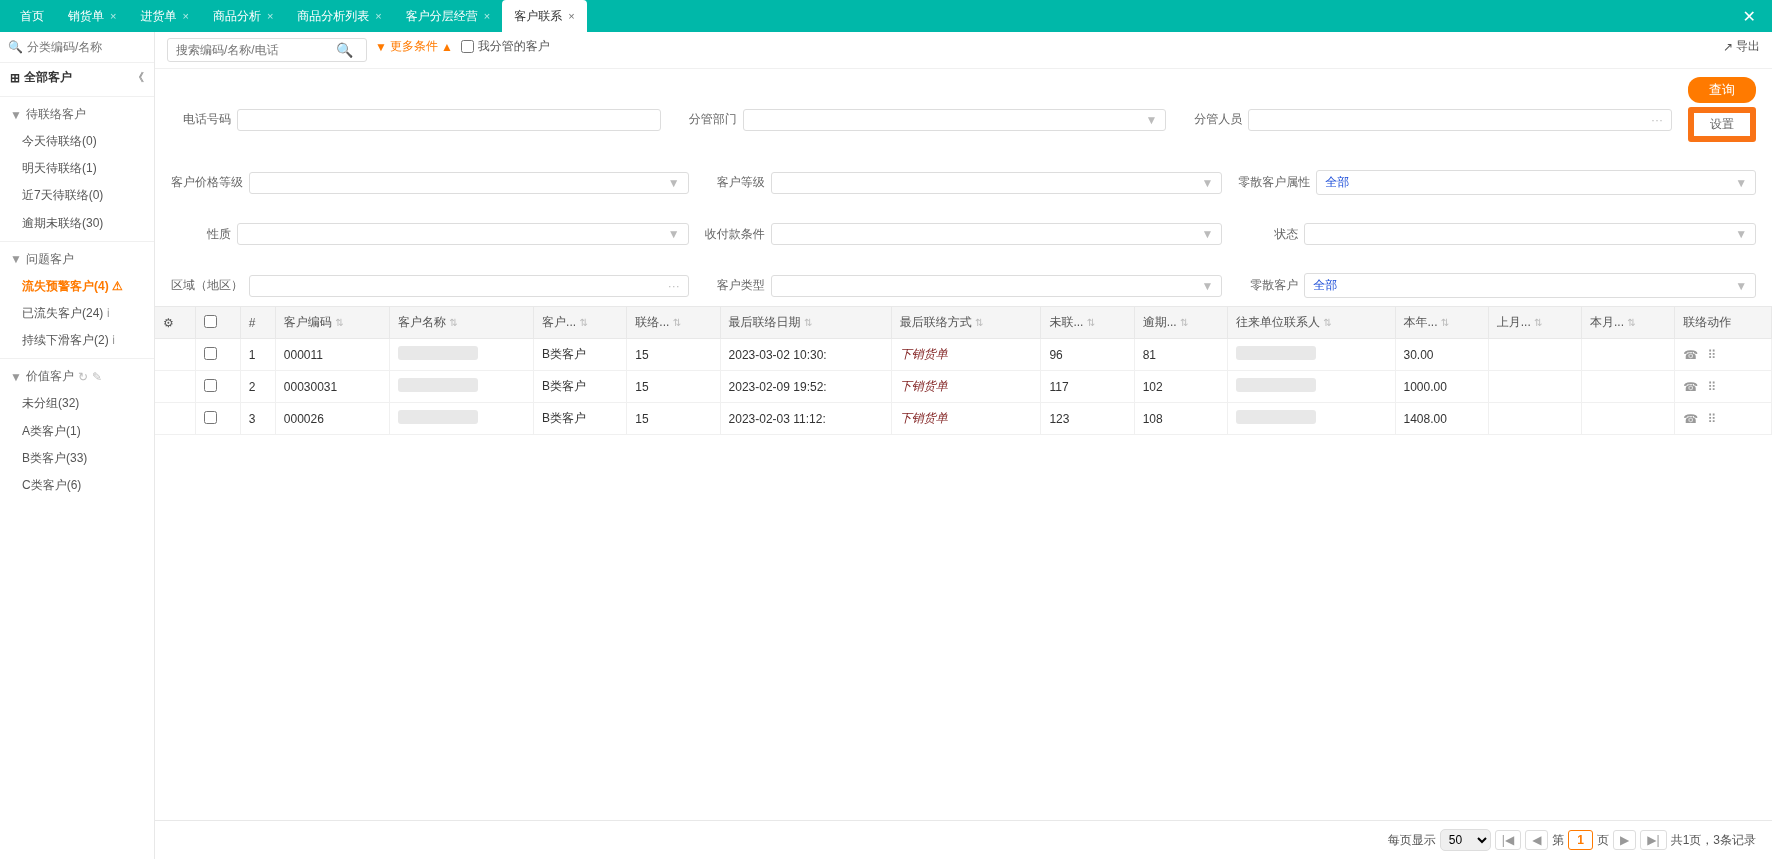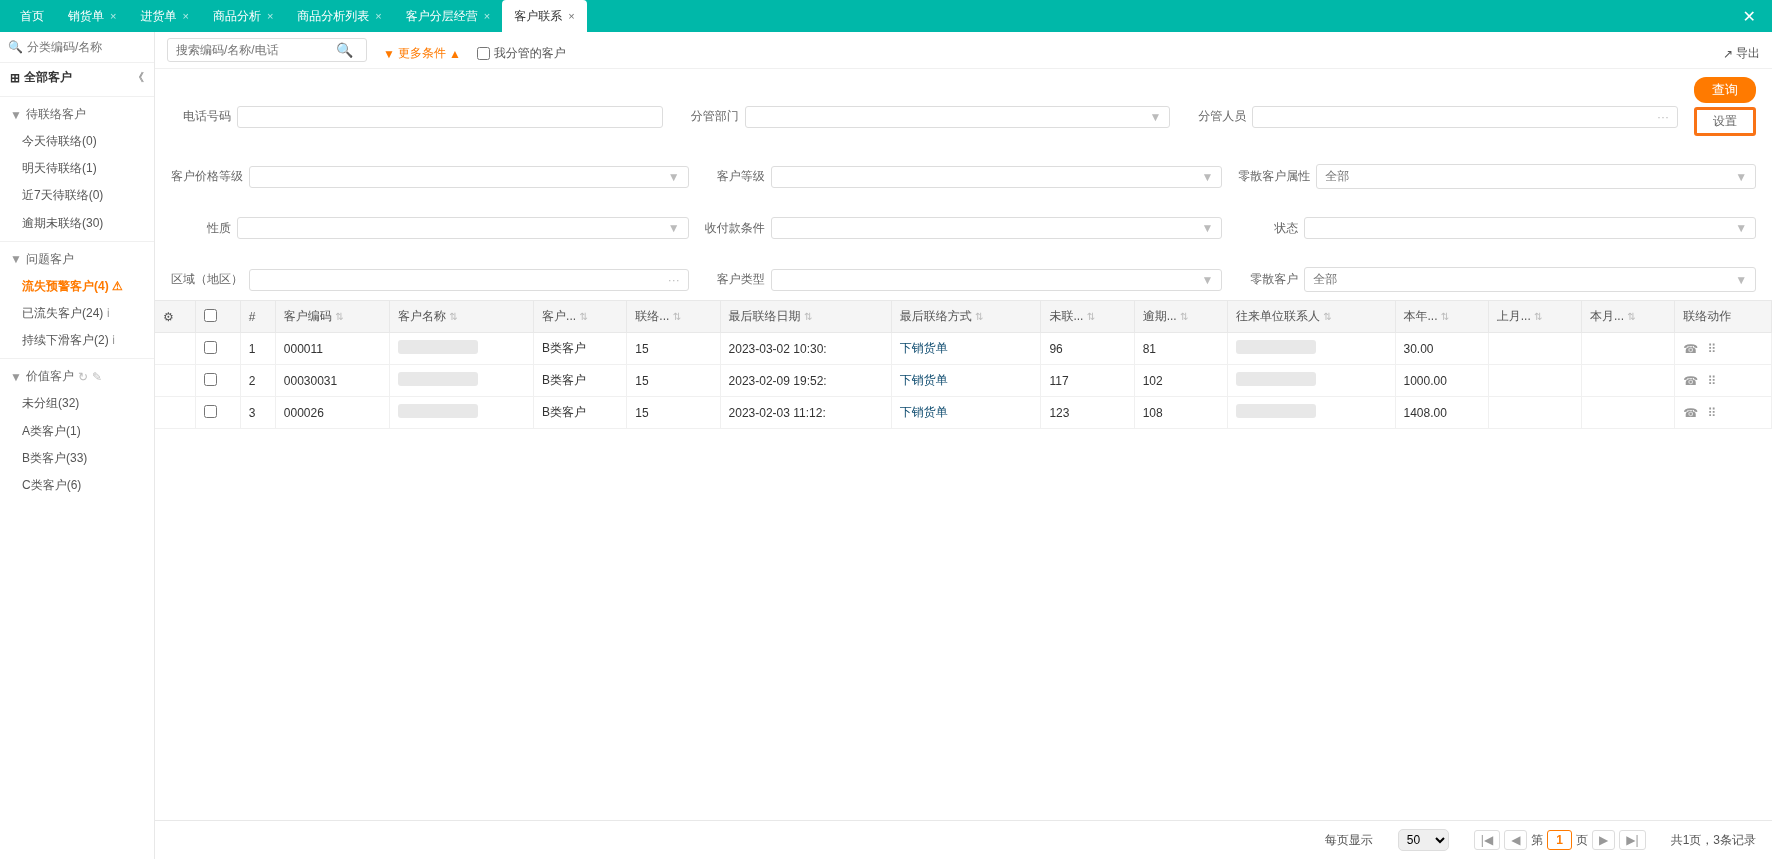"搜索编码/名称/电话" .search-bar { align-items: flex-end -> flex-start; gap: 16px -> 8px }
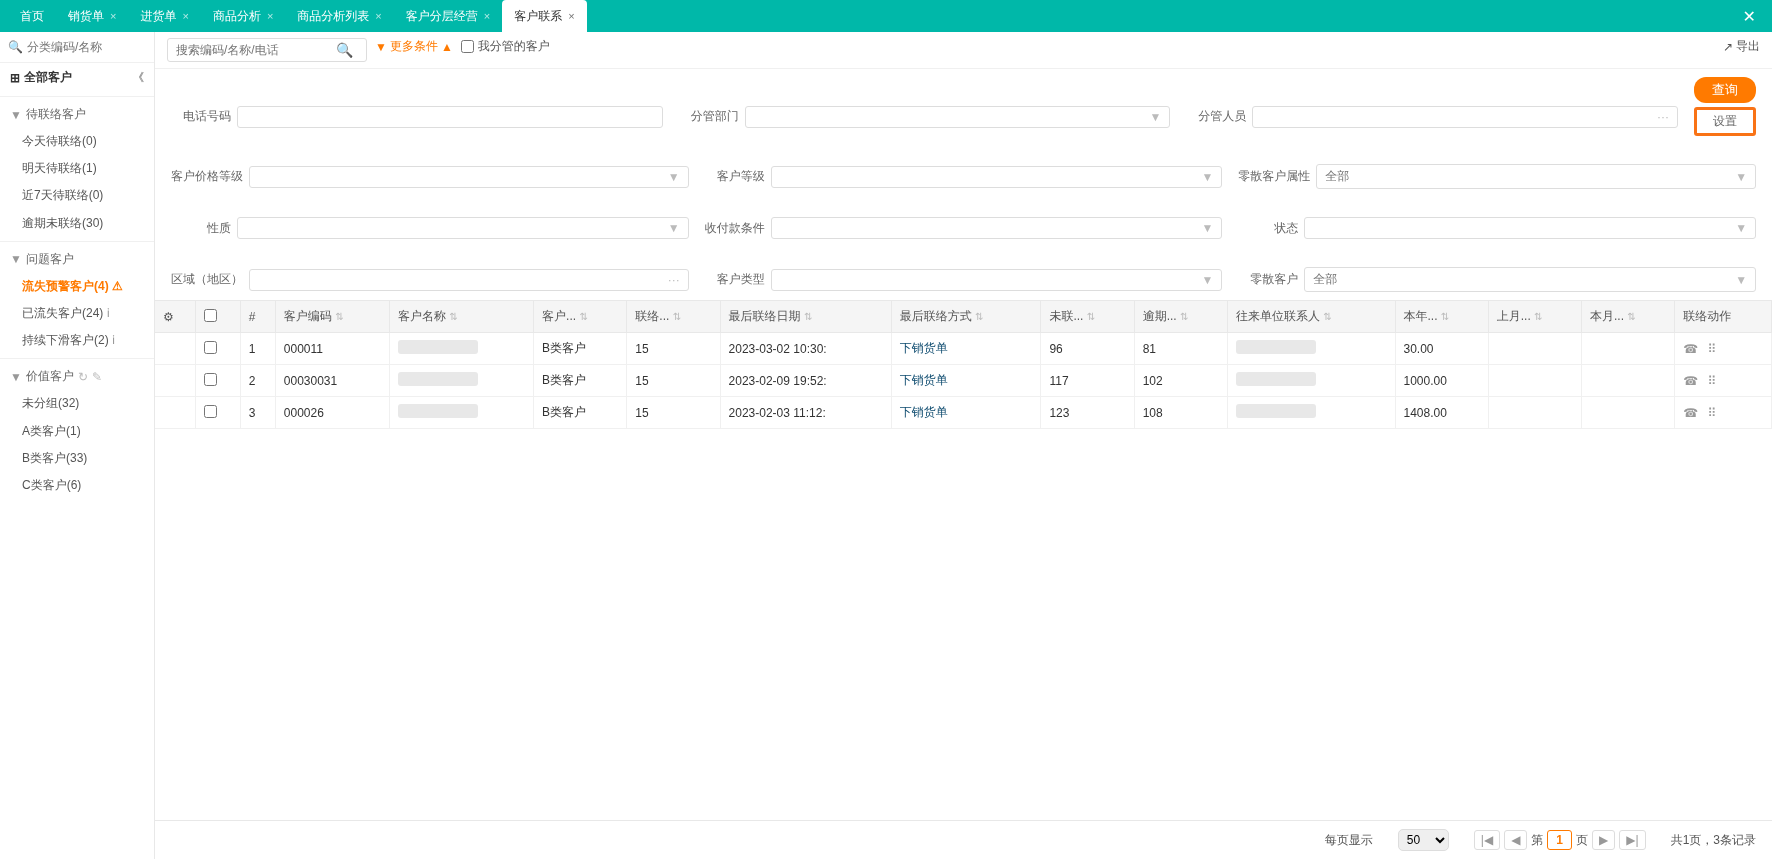"设置" .btn-settings { border: 3px solid #f97316 -> 6px solid #f97316 }
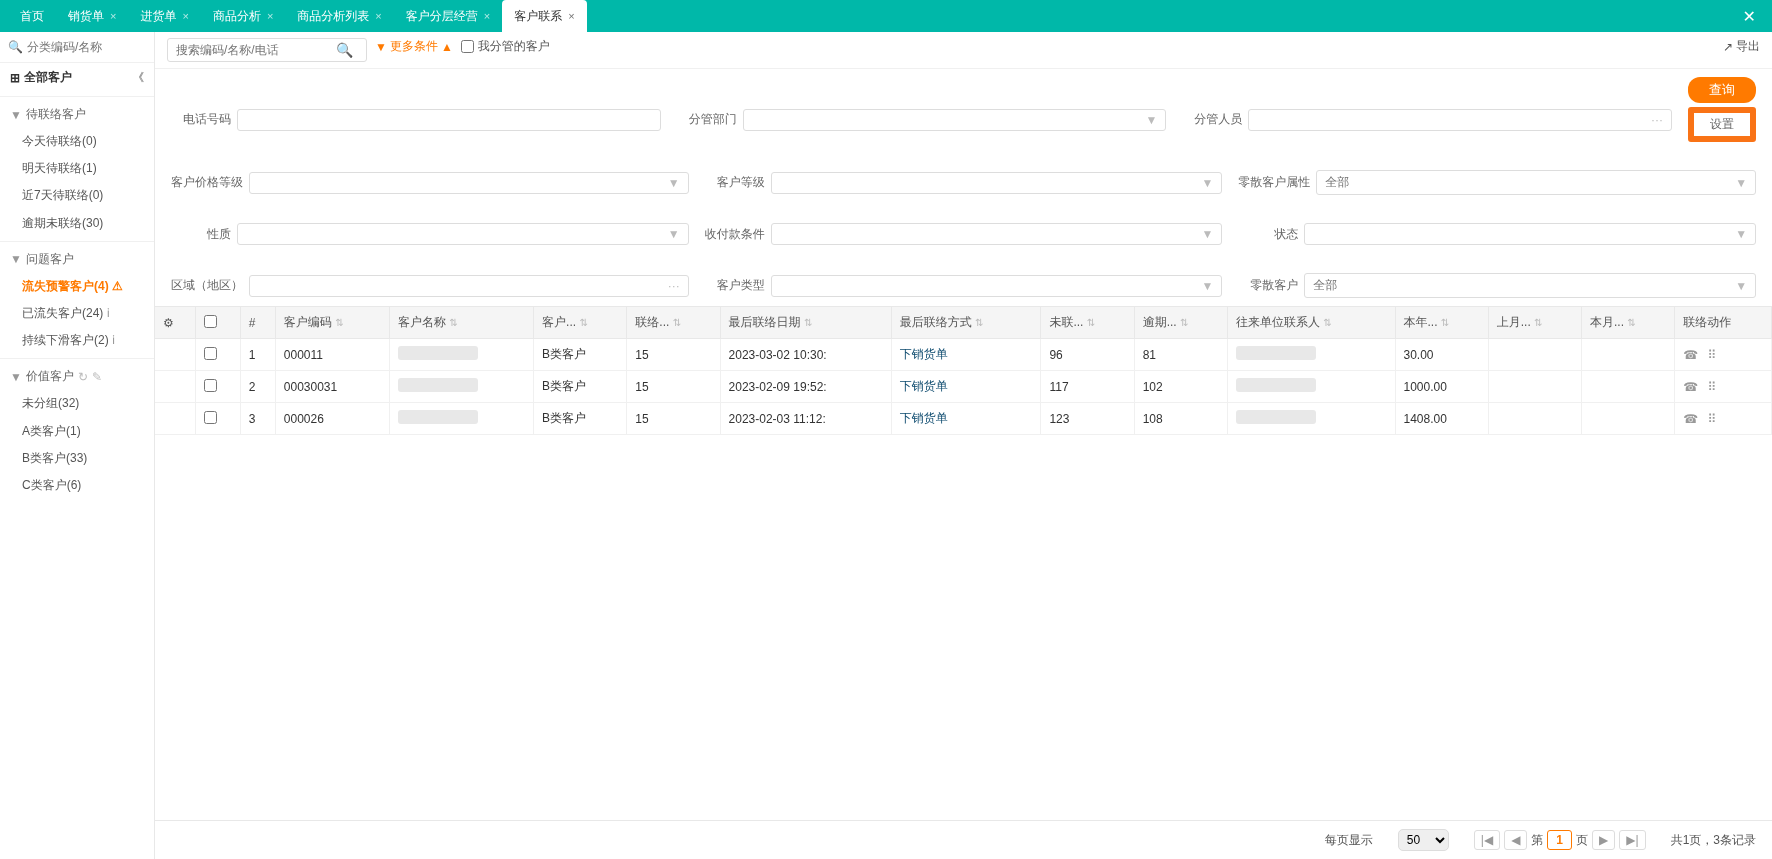"全部" .filter-select-text { color: #737373 -> #1d4ed8 }
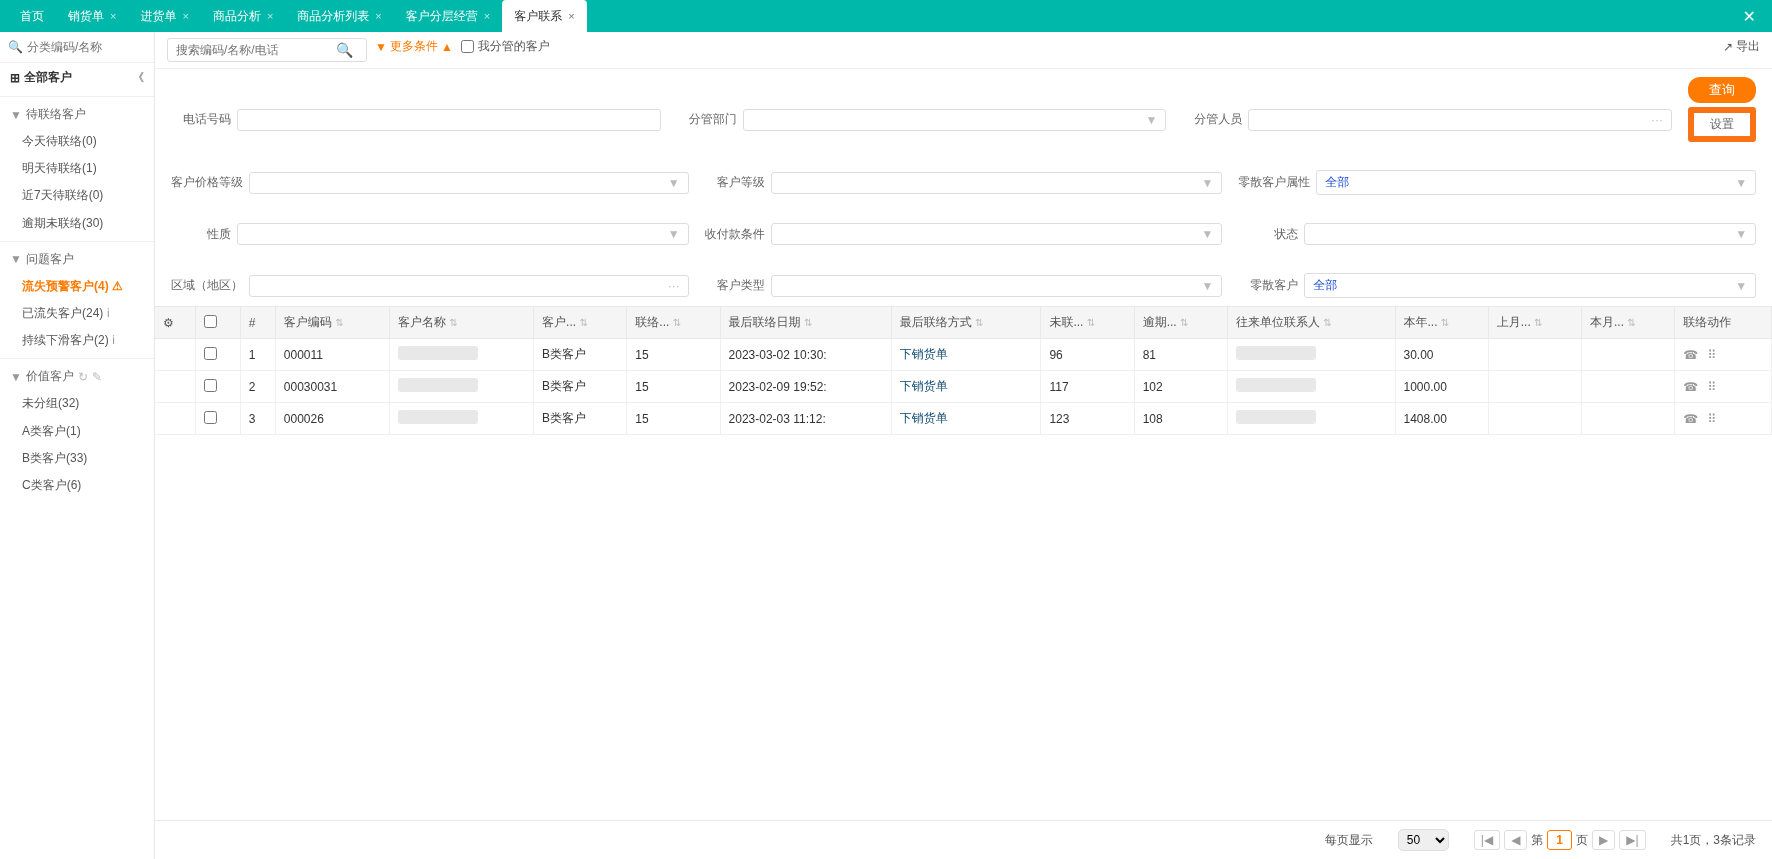"下销货单" .td-link { color: #0c4a6e -> #7f1d1d; font-style: none -> italic }
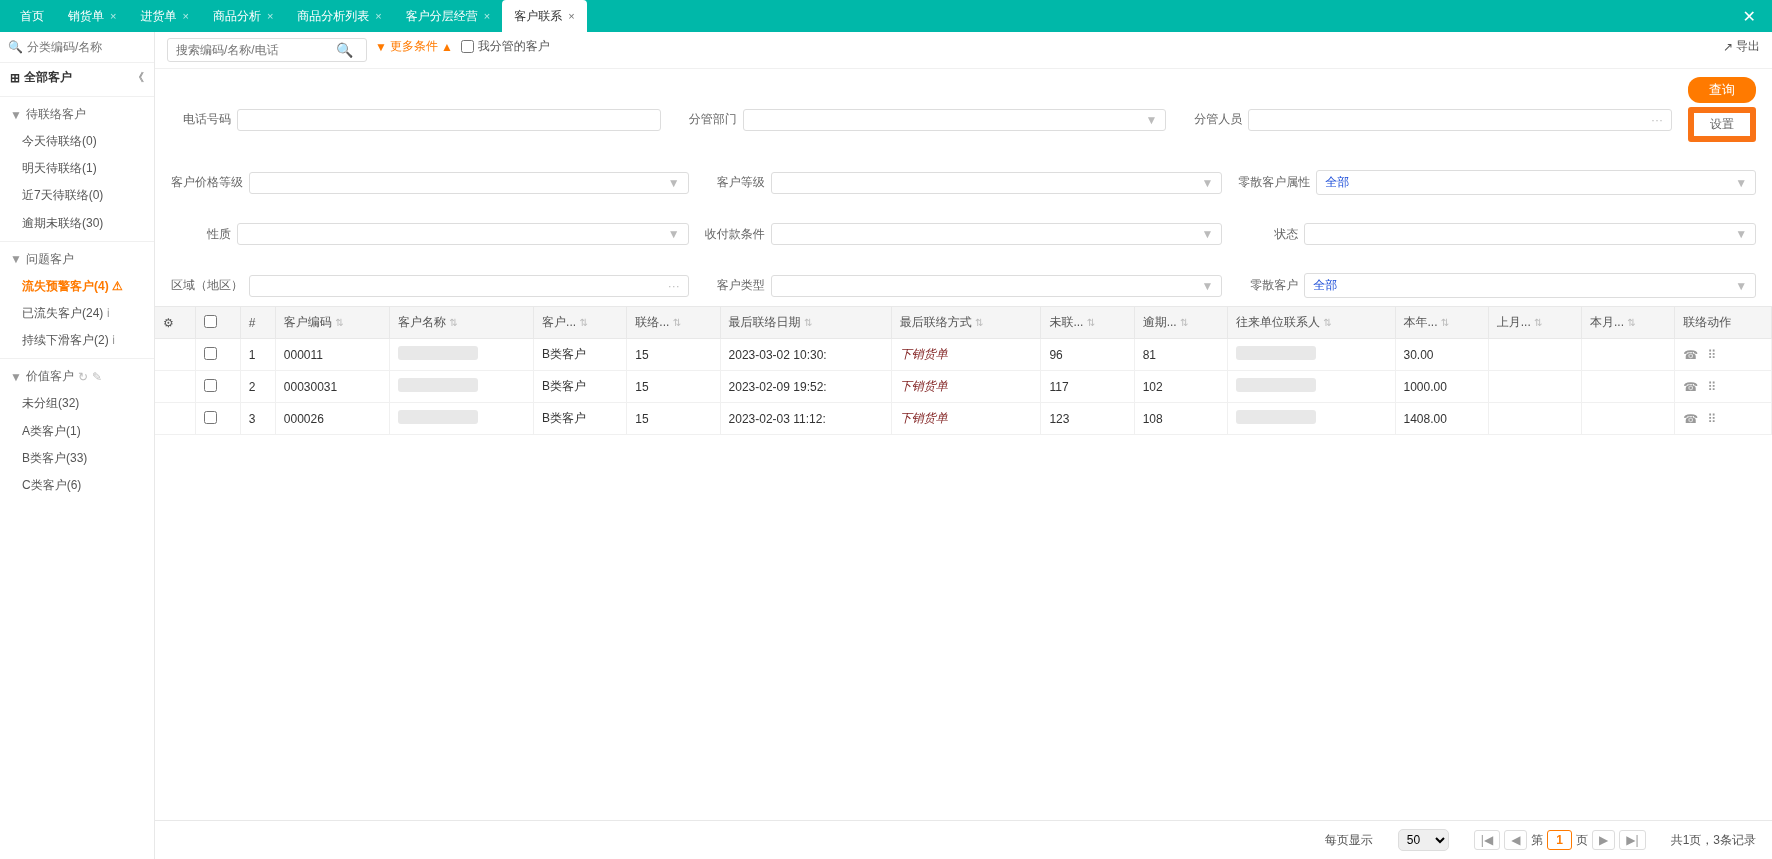"每页显示" .pagination { gap: 25px -> 4px }
